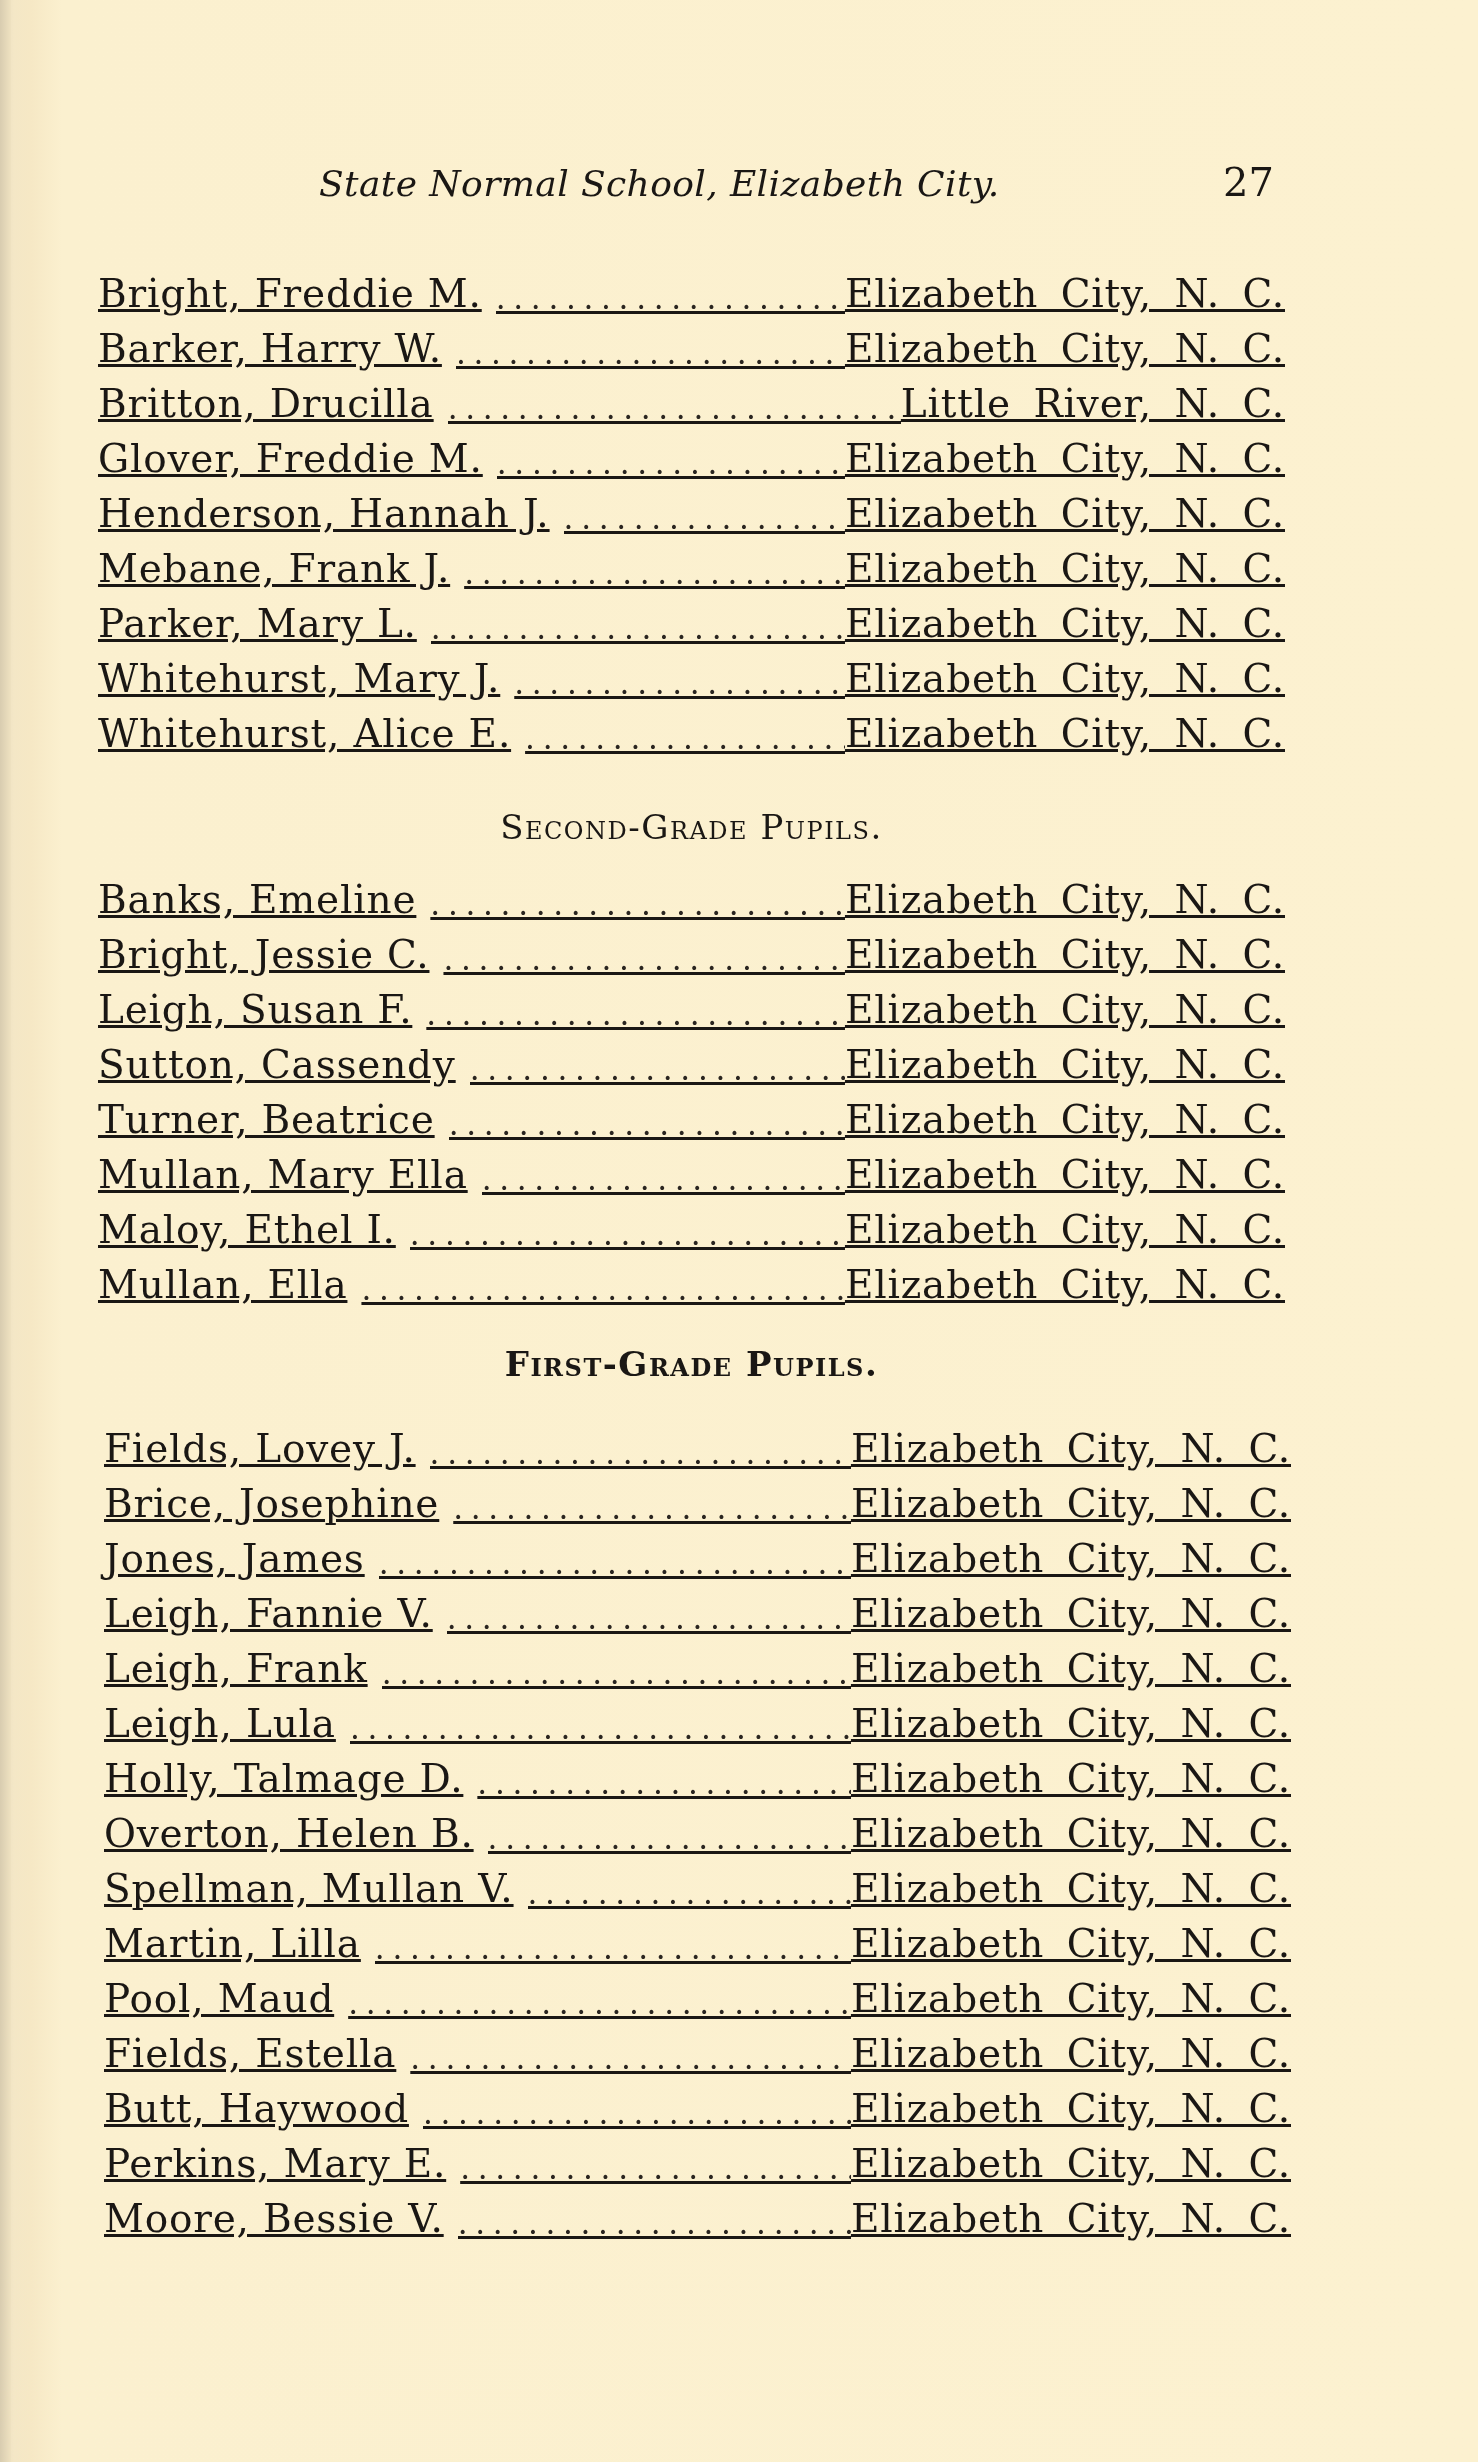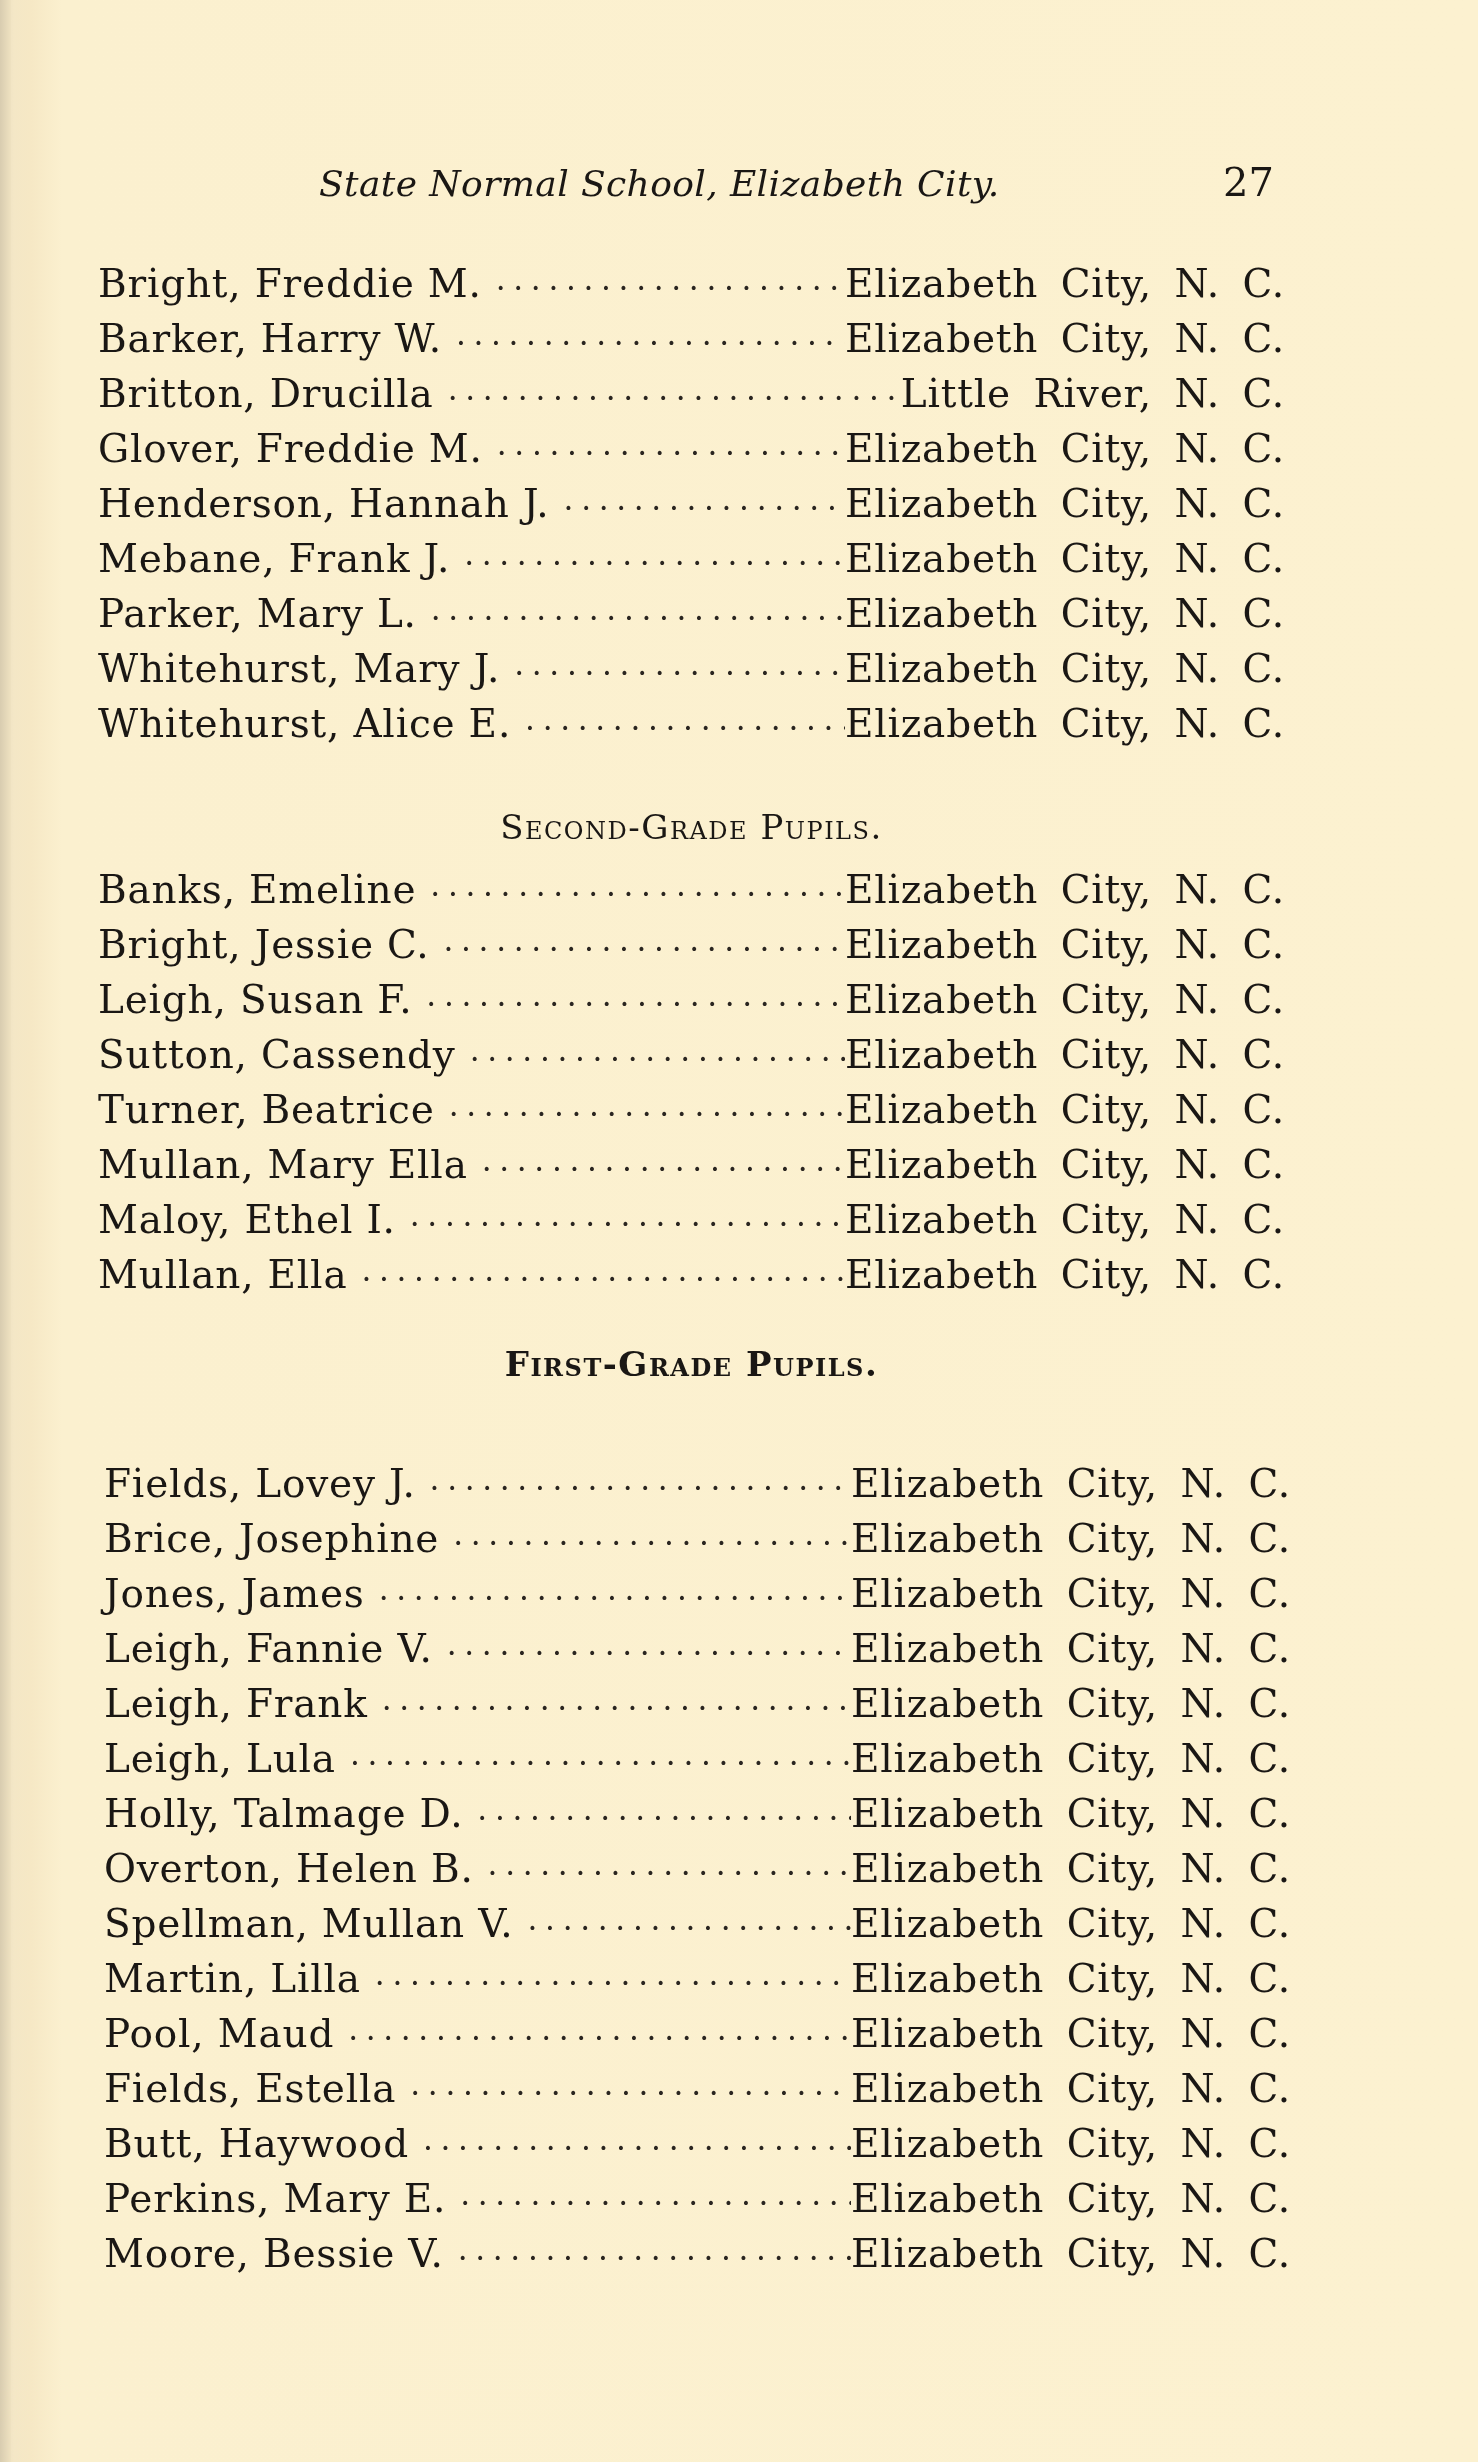"Bright, Freddie M." .entry { align-items: flex-start -> flex-end; text-decoration: none -> underline }
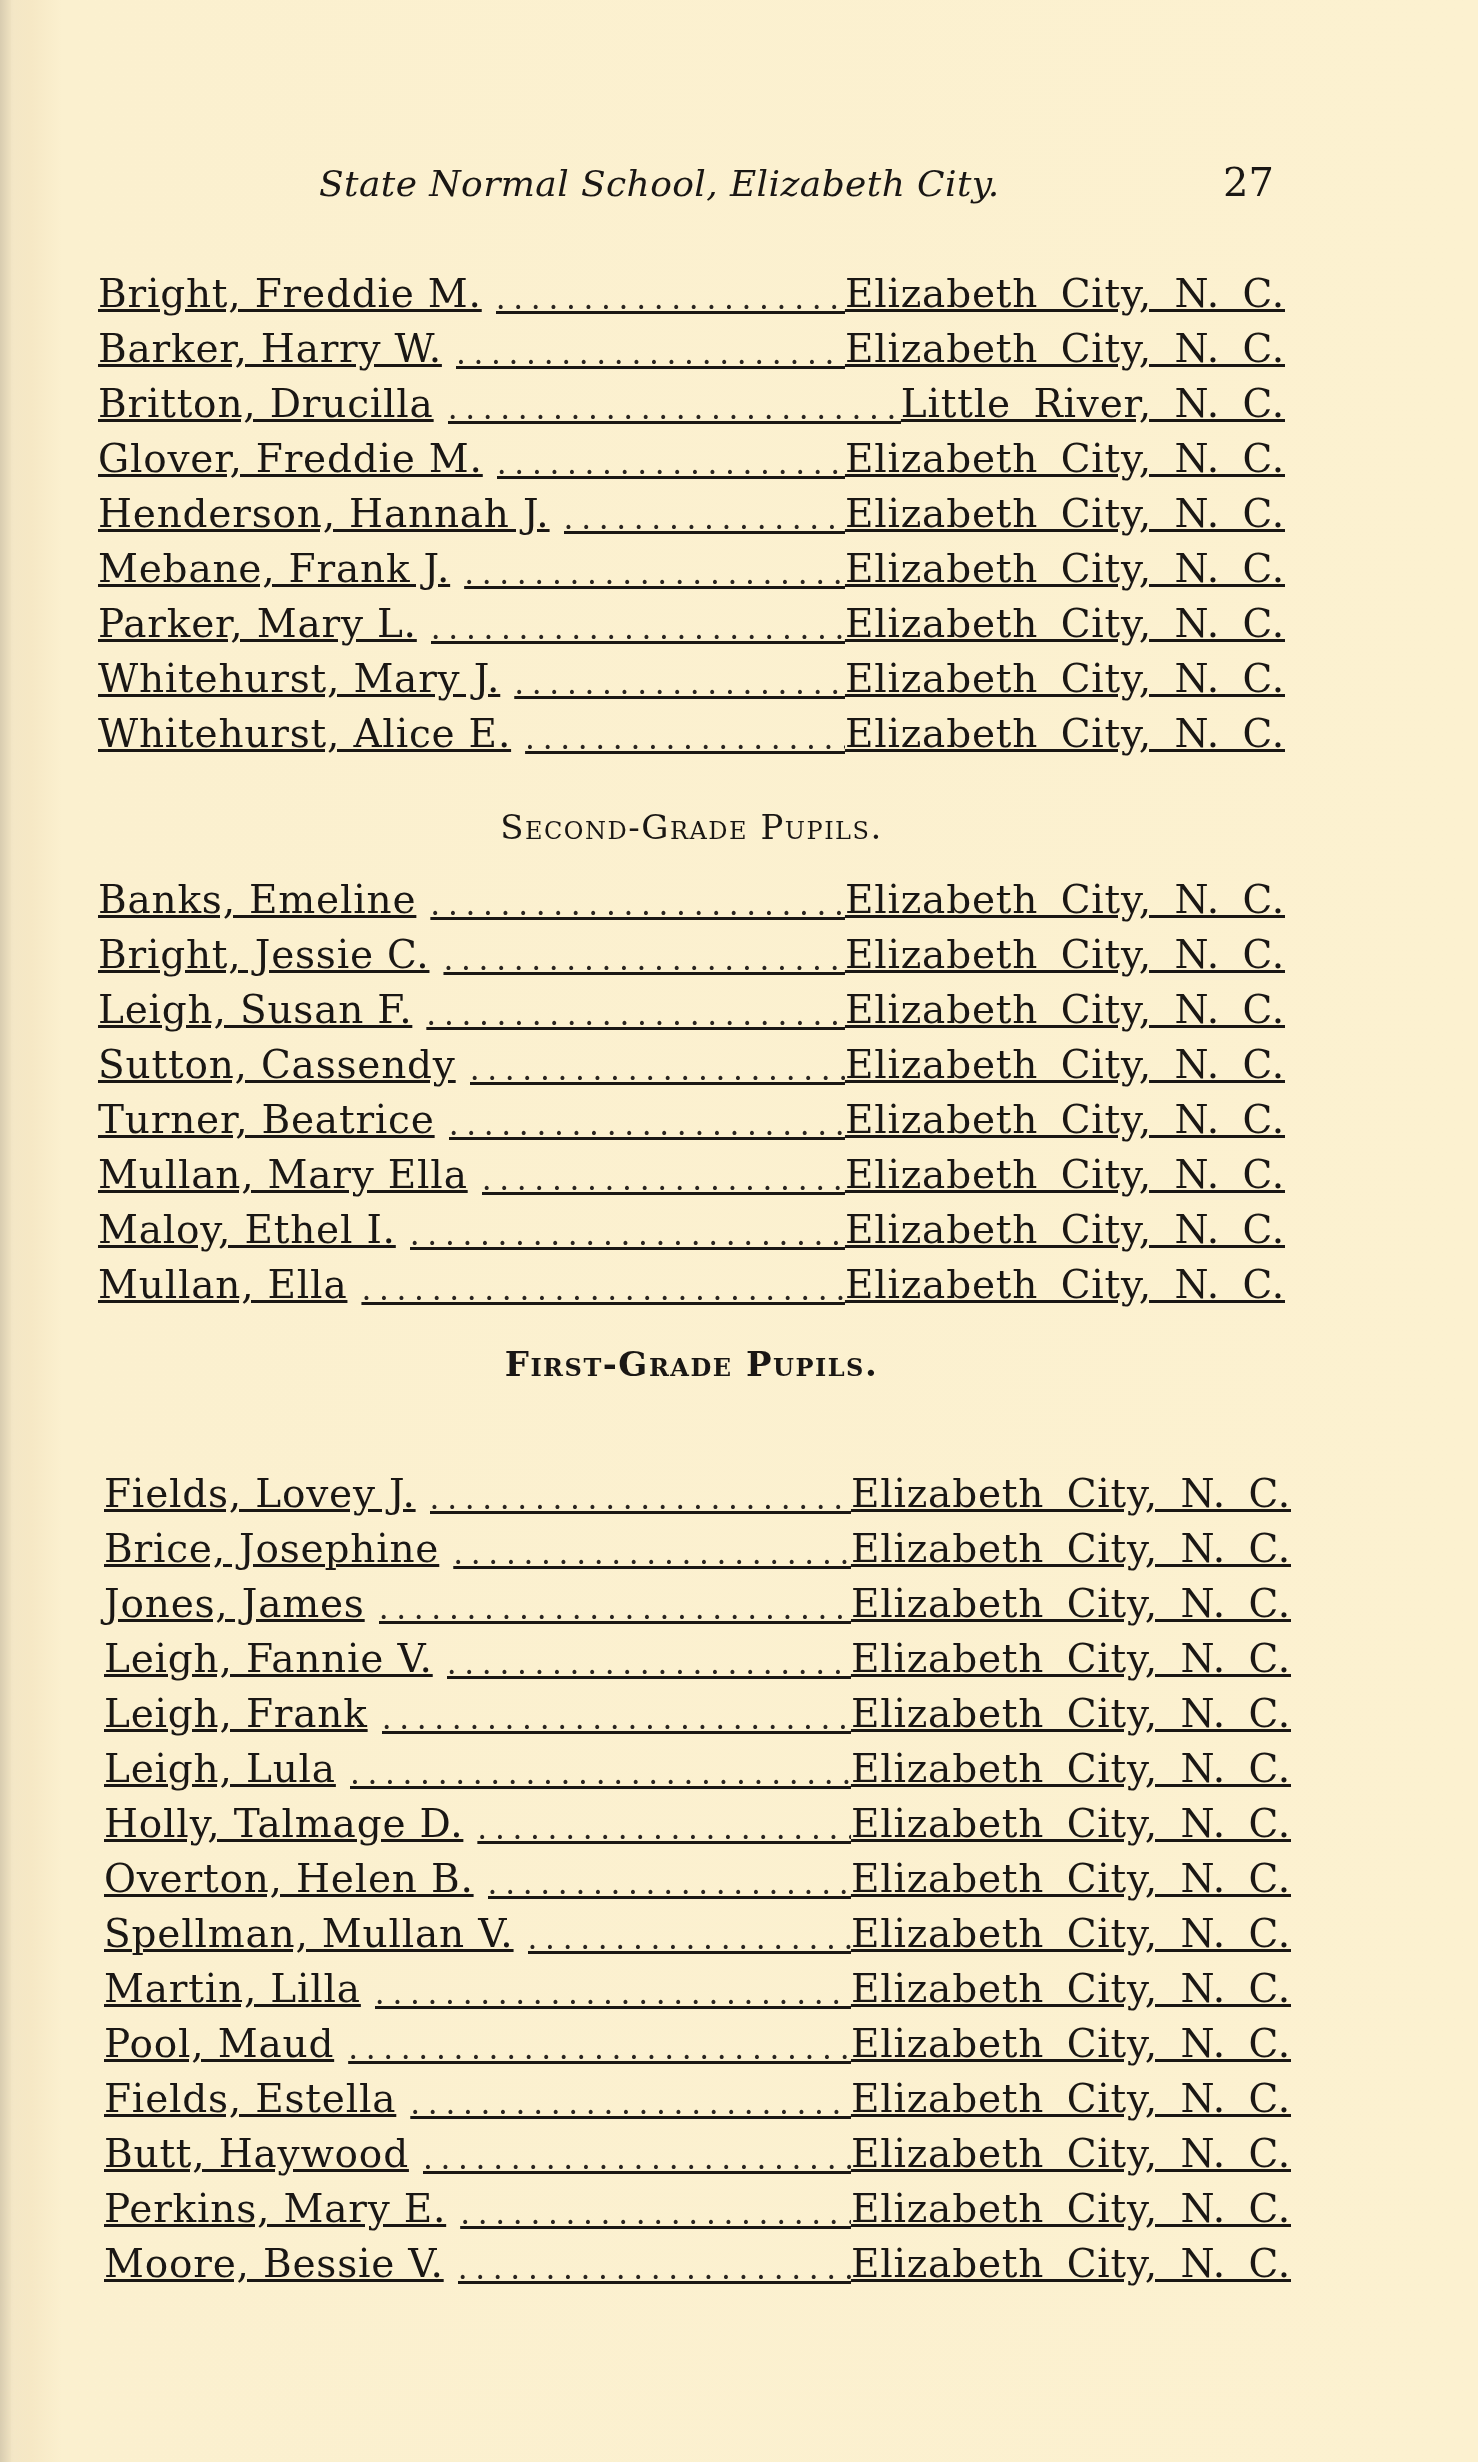"Fields, Lovey J." div.list { margin-top: 45px -> none }
